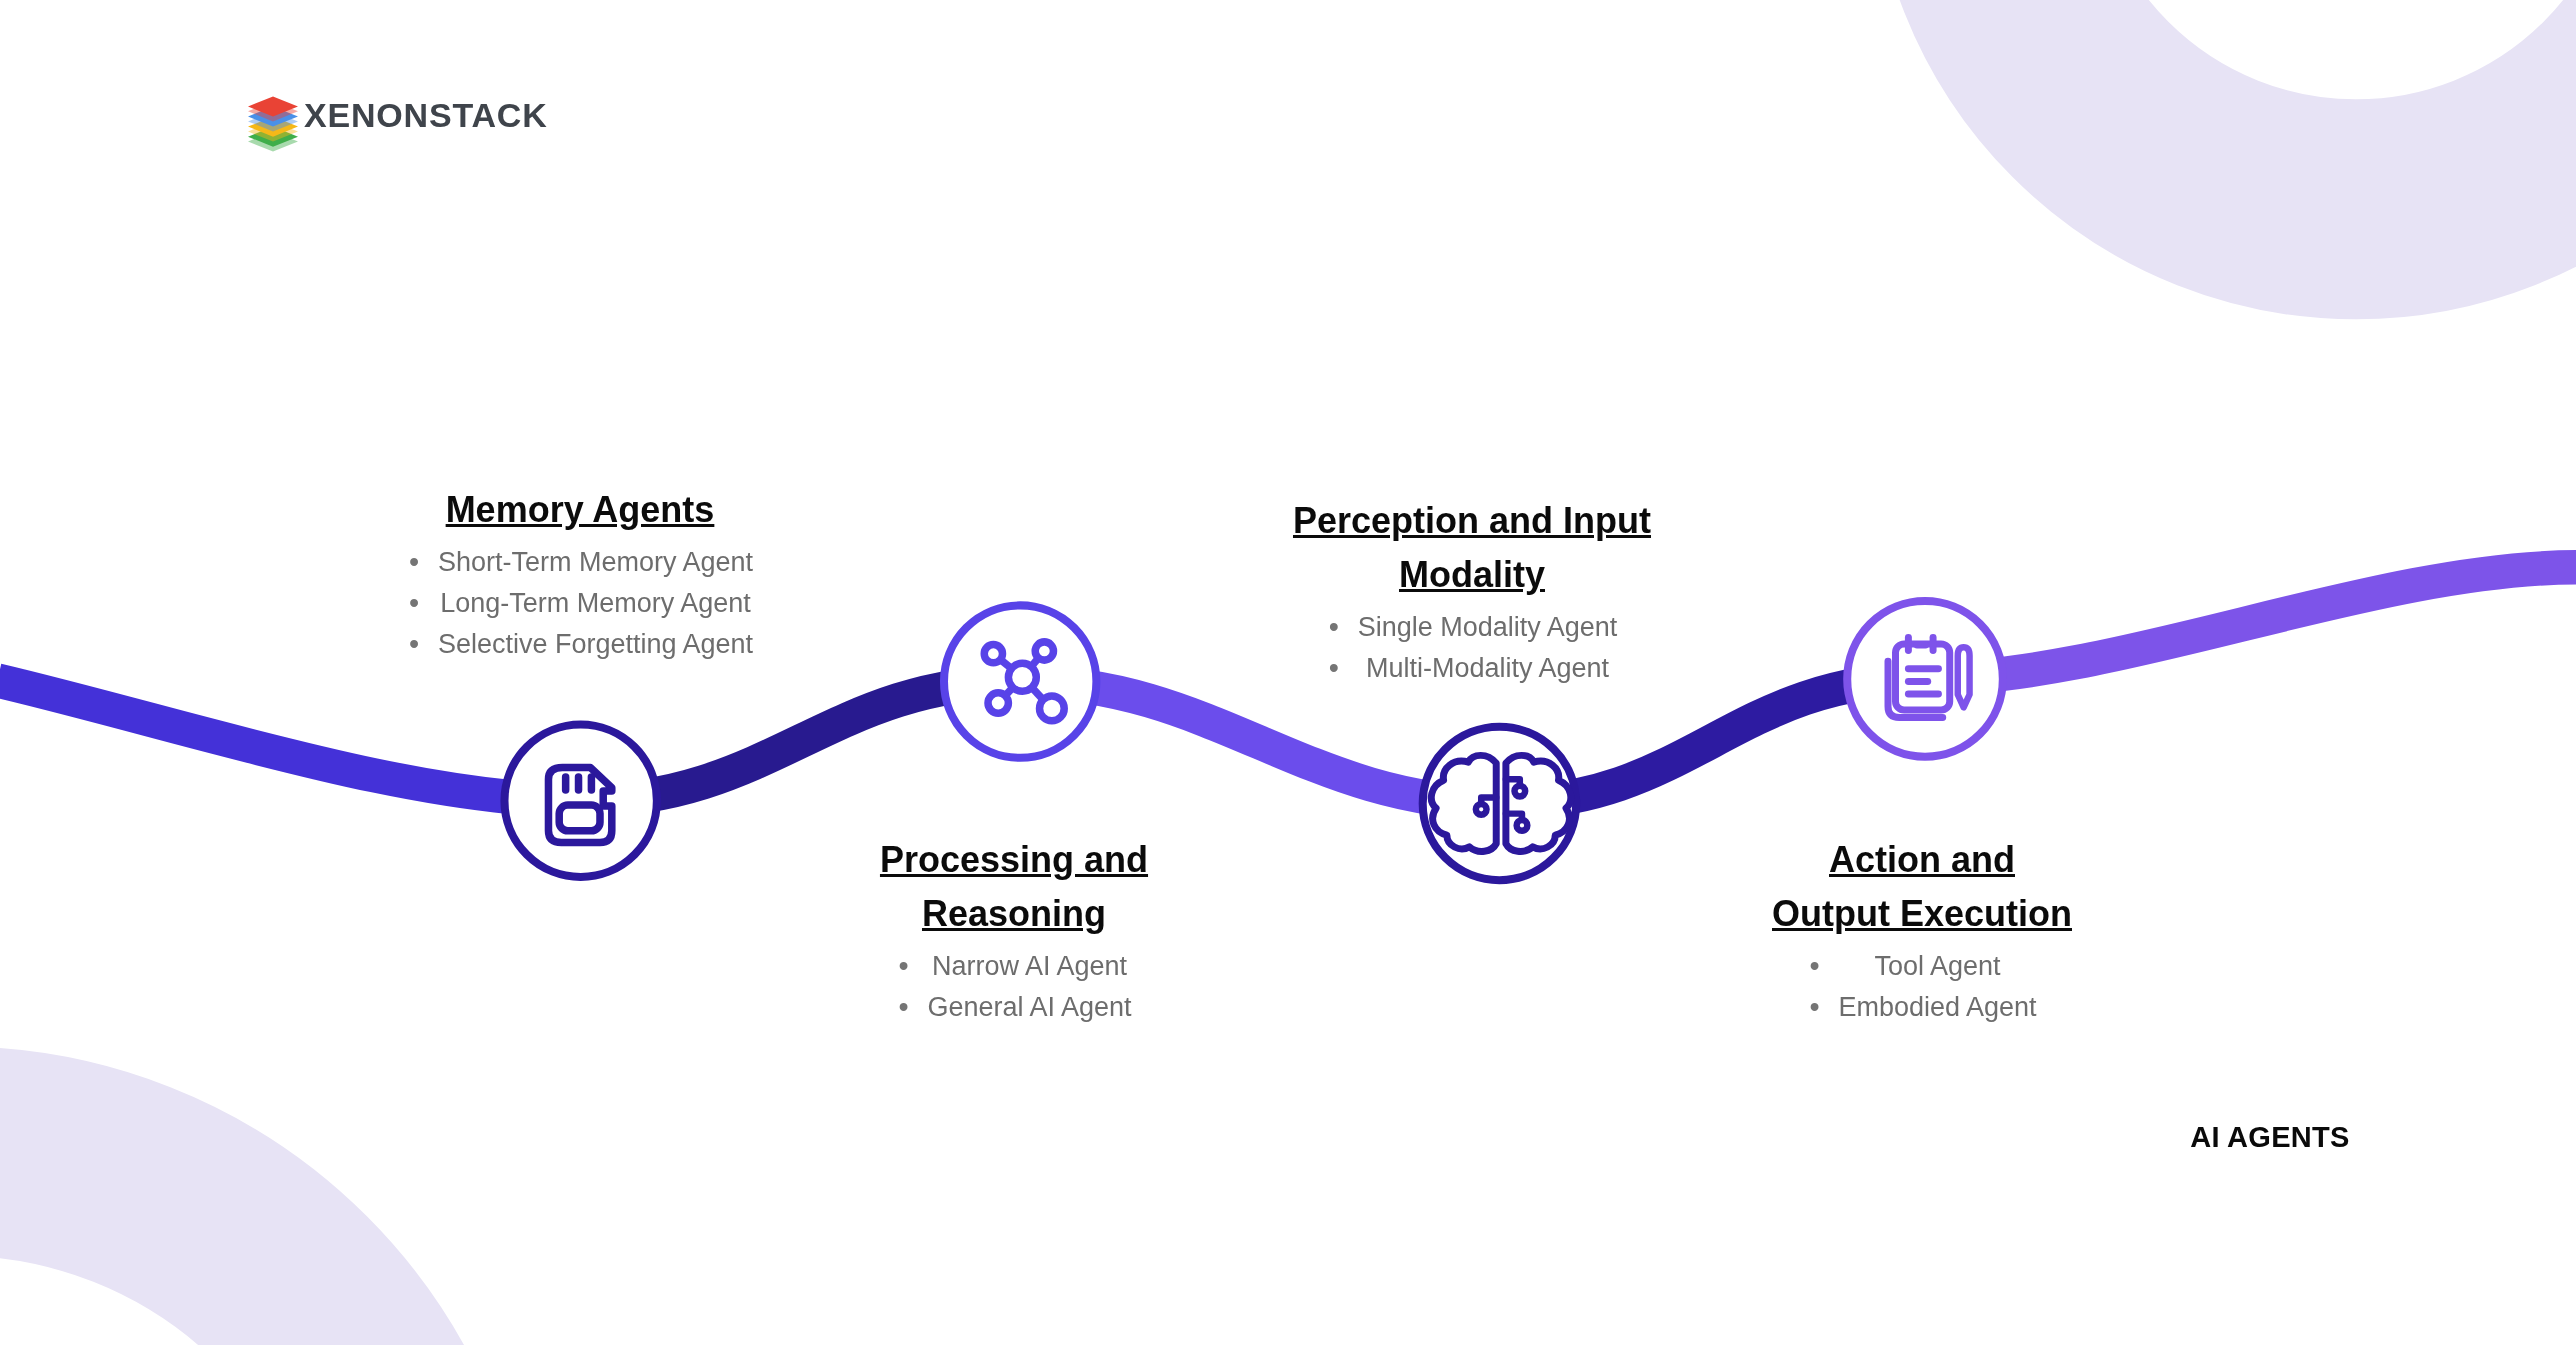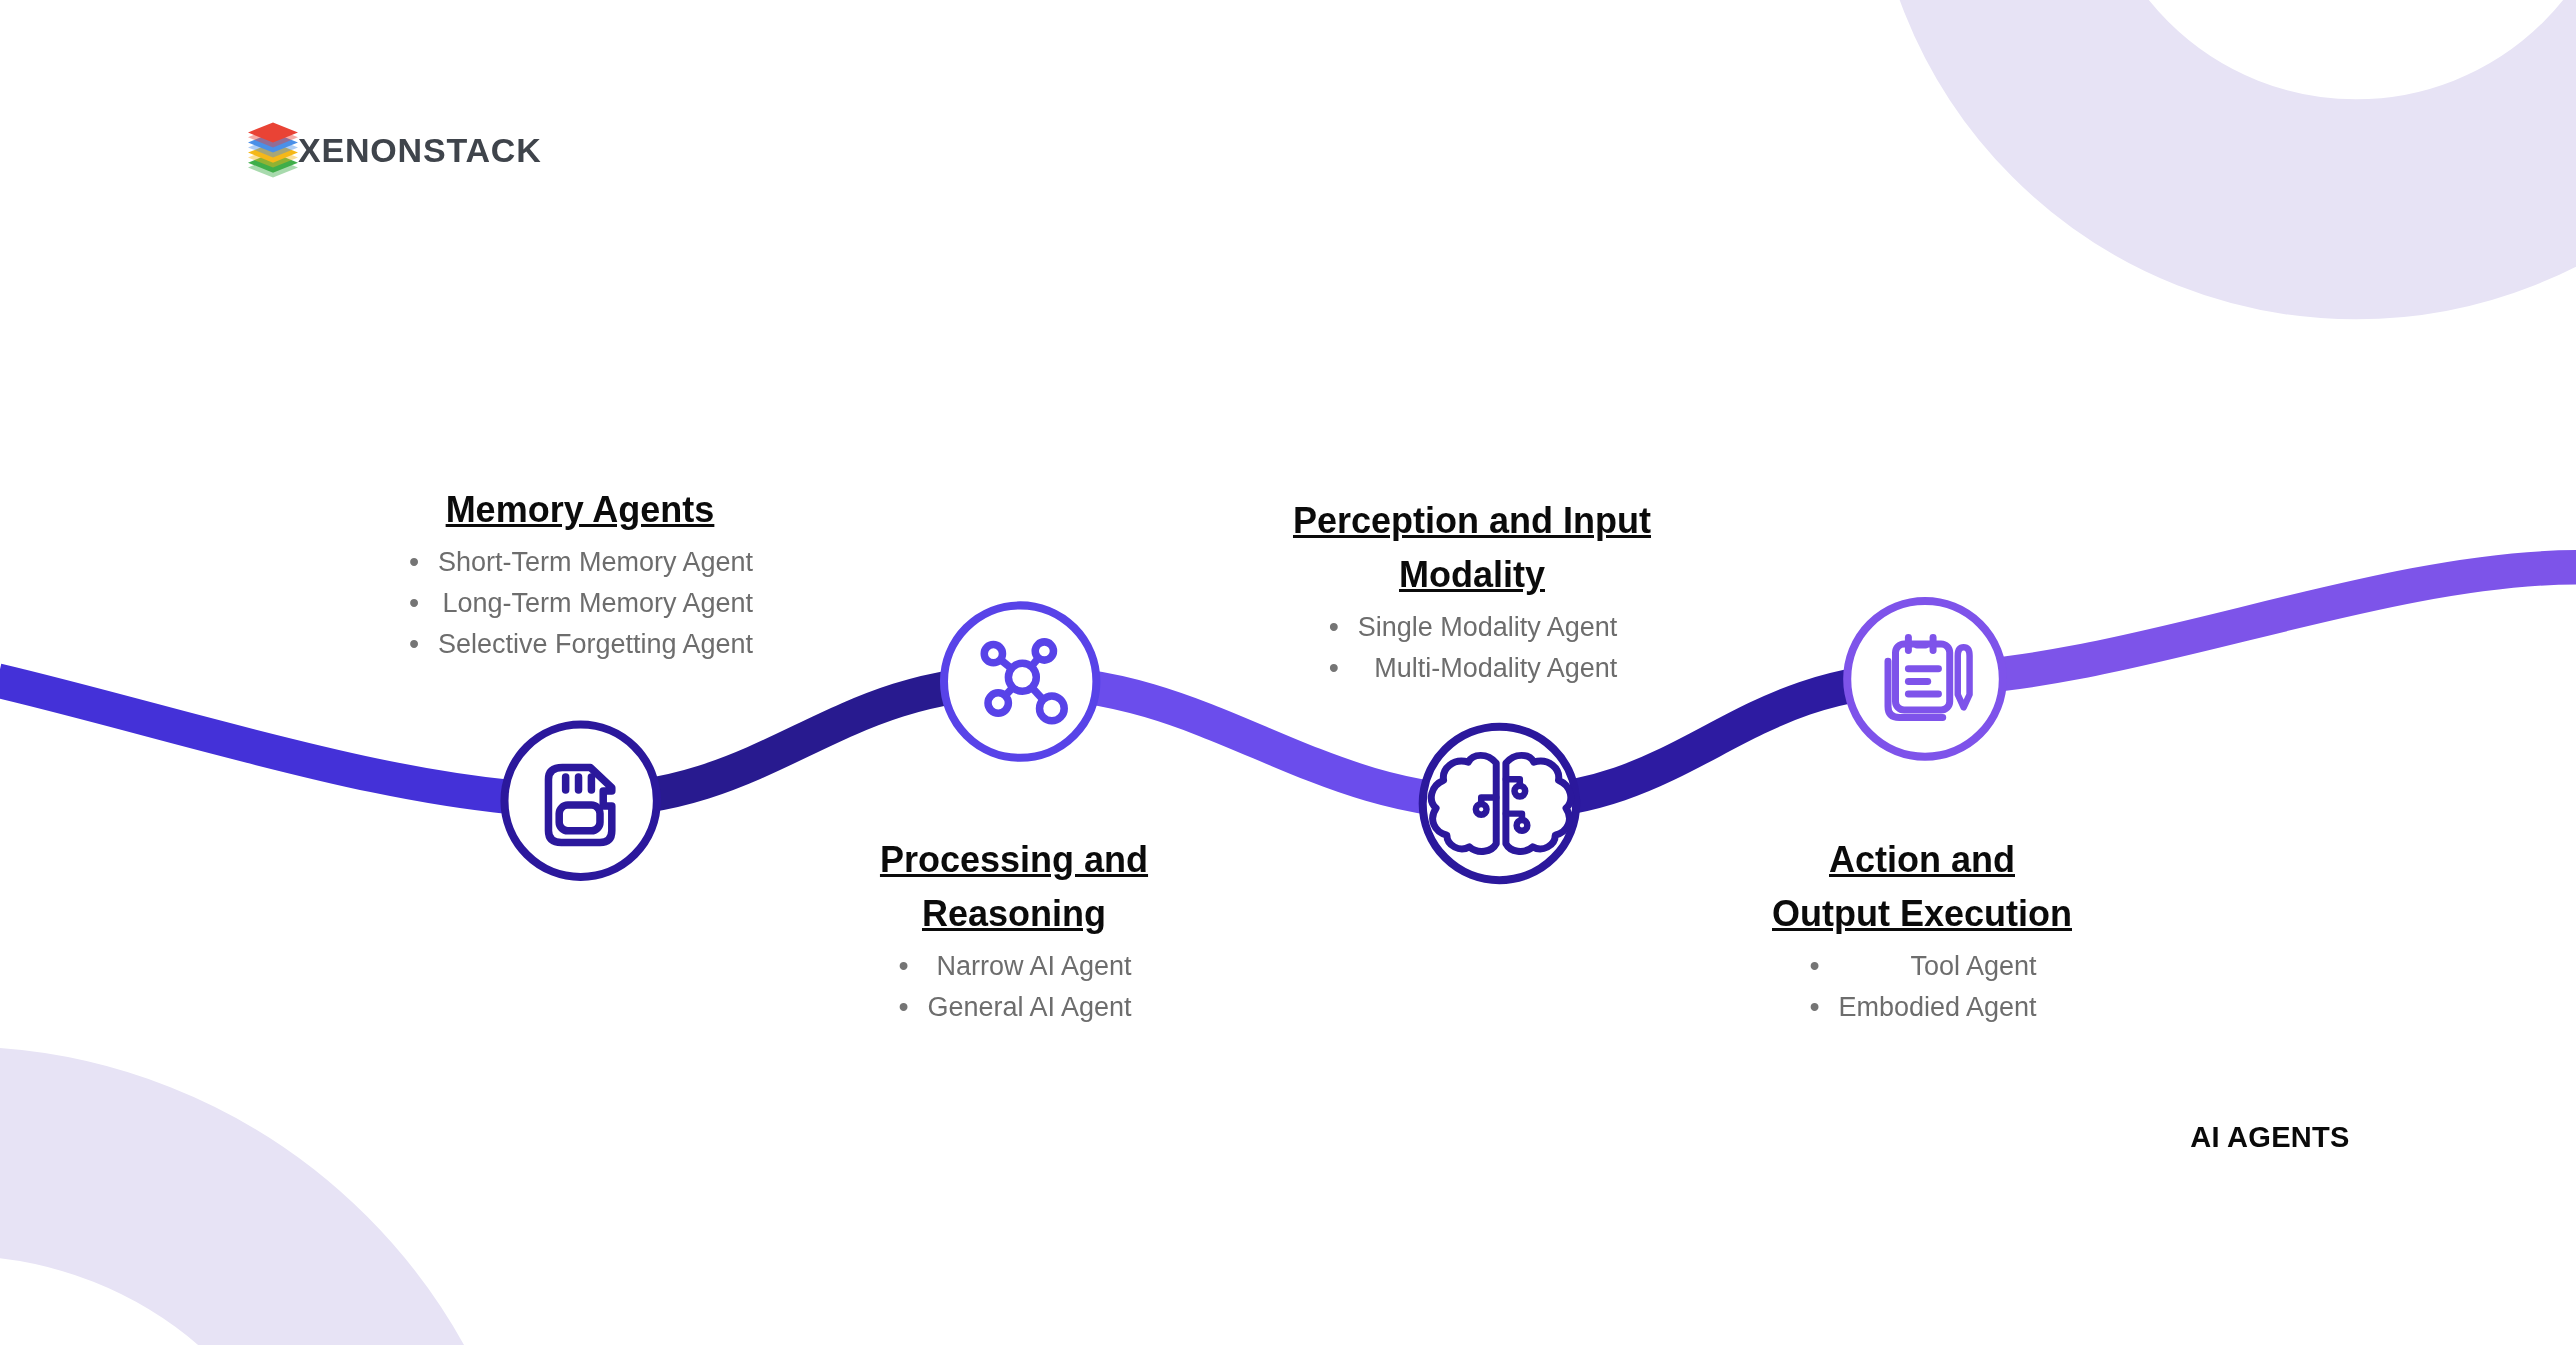"XENONSTACK" .logo { align-items: center -> none; gap: 0 -> 6px; top: 122px -> 96px }
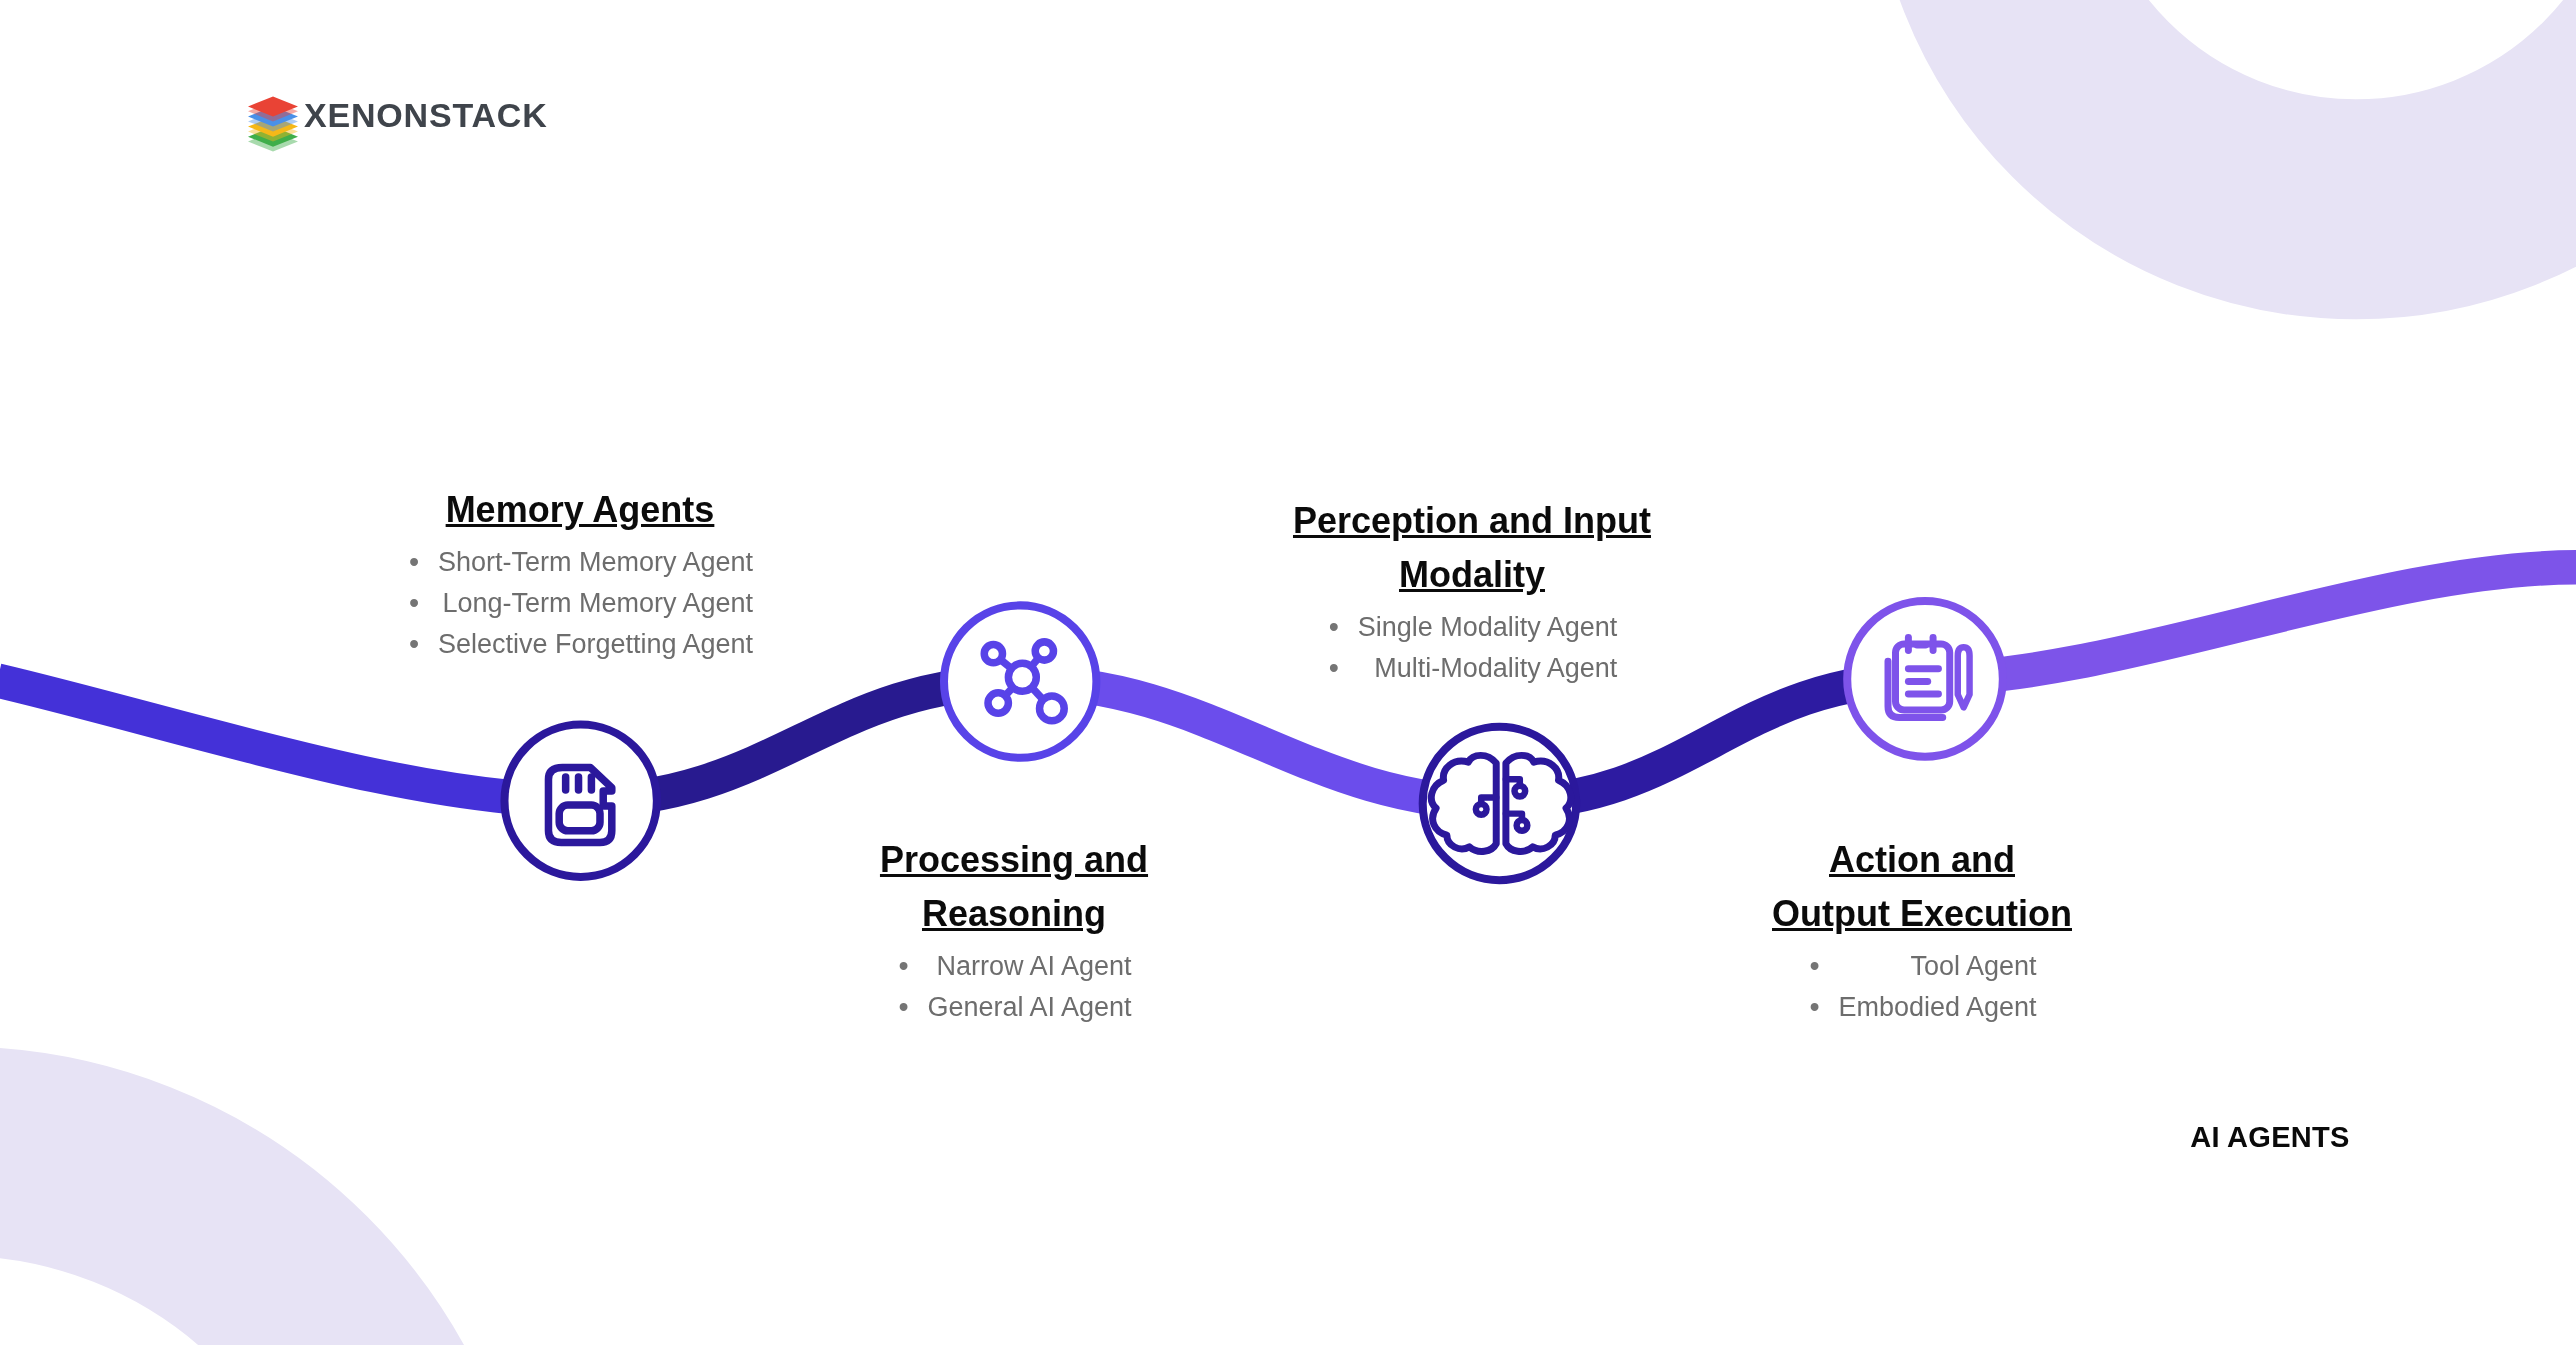"Short-Term Memory Agent" .section ul { text-align: right -> center }
